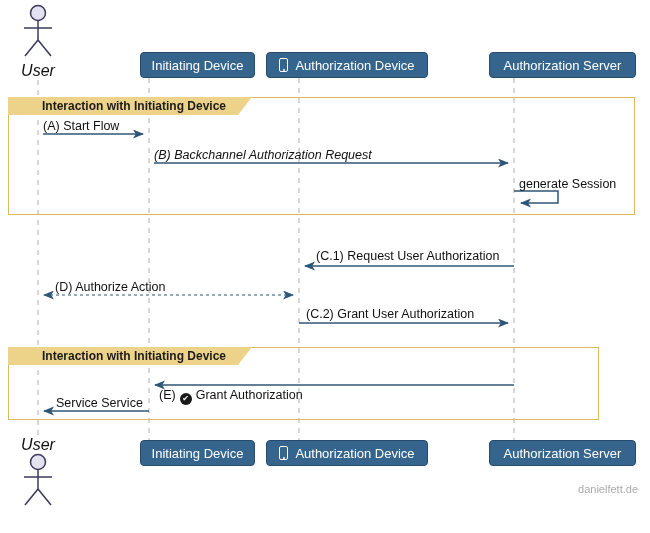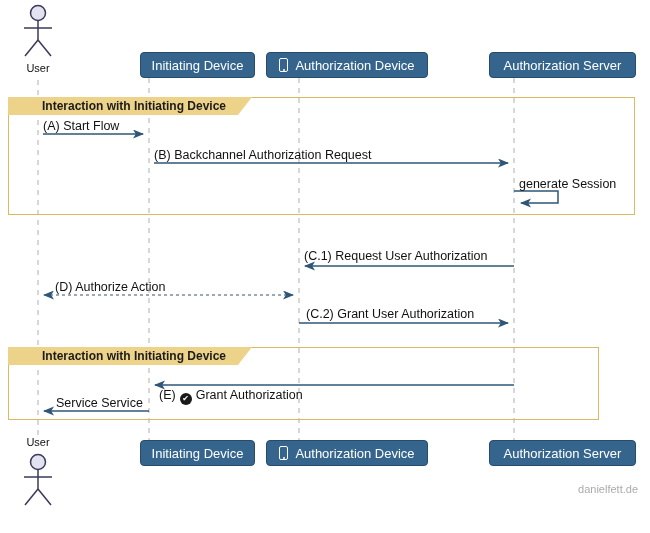"User" .actor-label { font-size: 11px -> 16px; font-style: none -> italic }
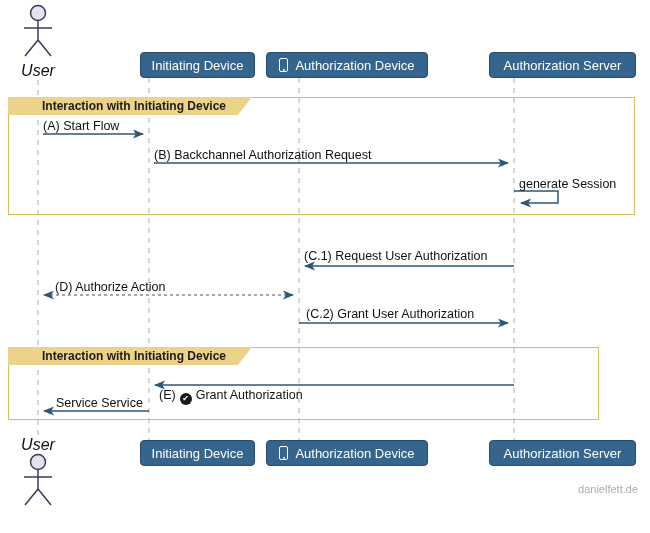"(B) Backchannel Authorization Request" div.msg-label { font-style: none -> italic }
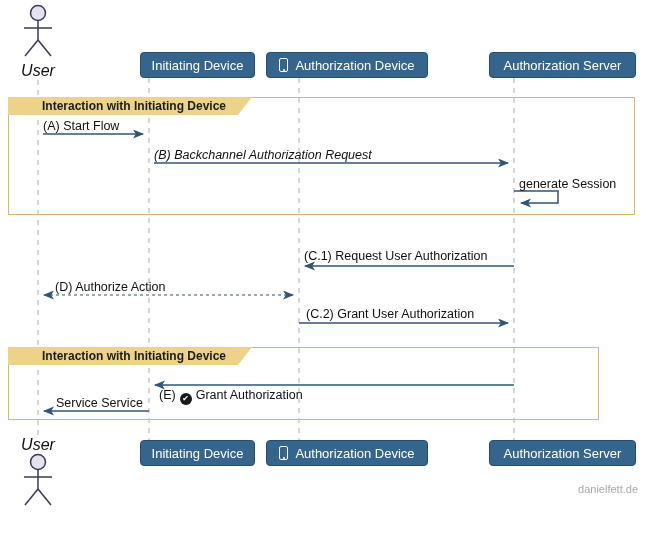"(C.1) Request User Authorization" div.msg-label { left: 304px -> 316px }
